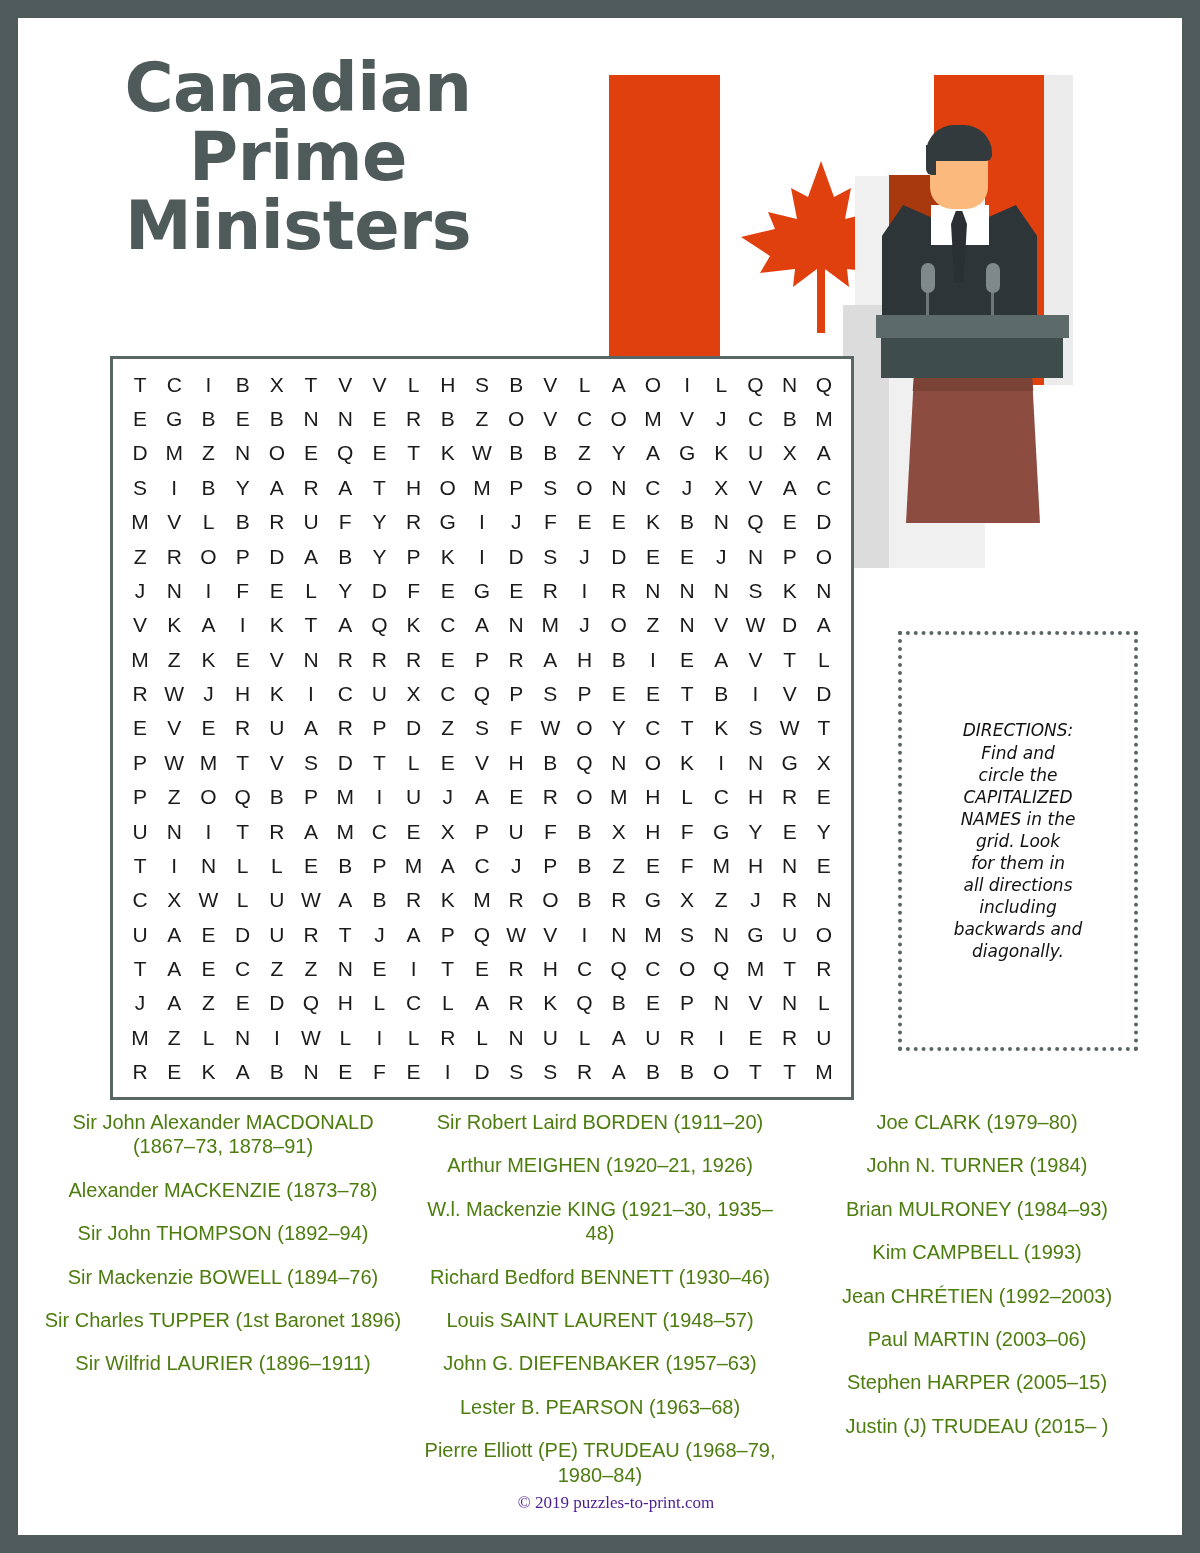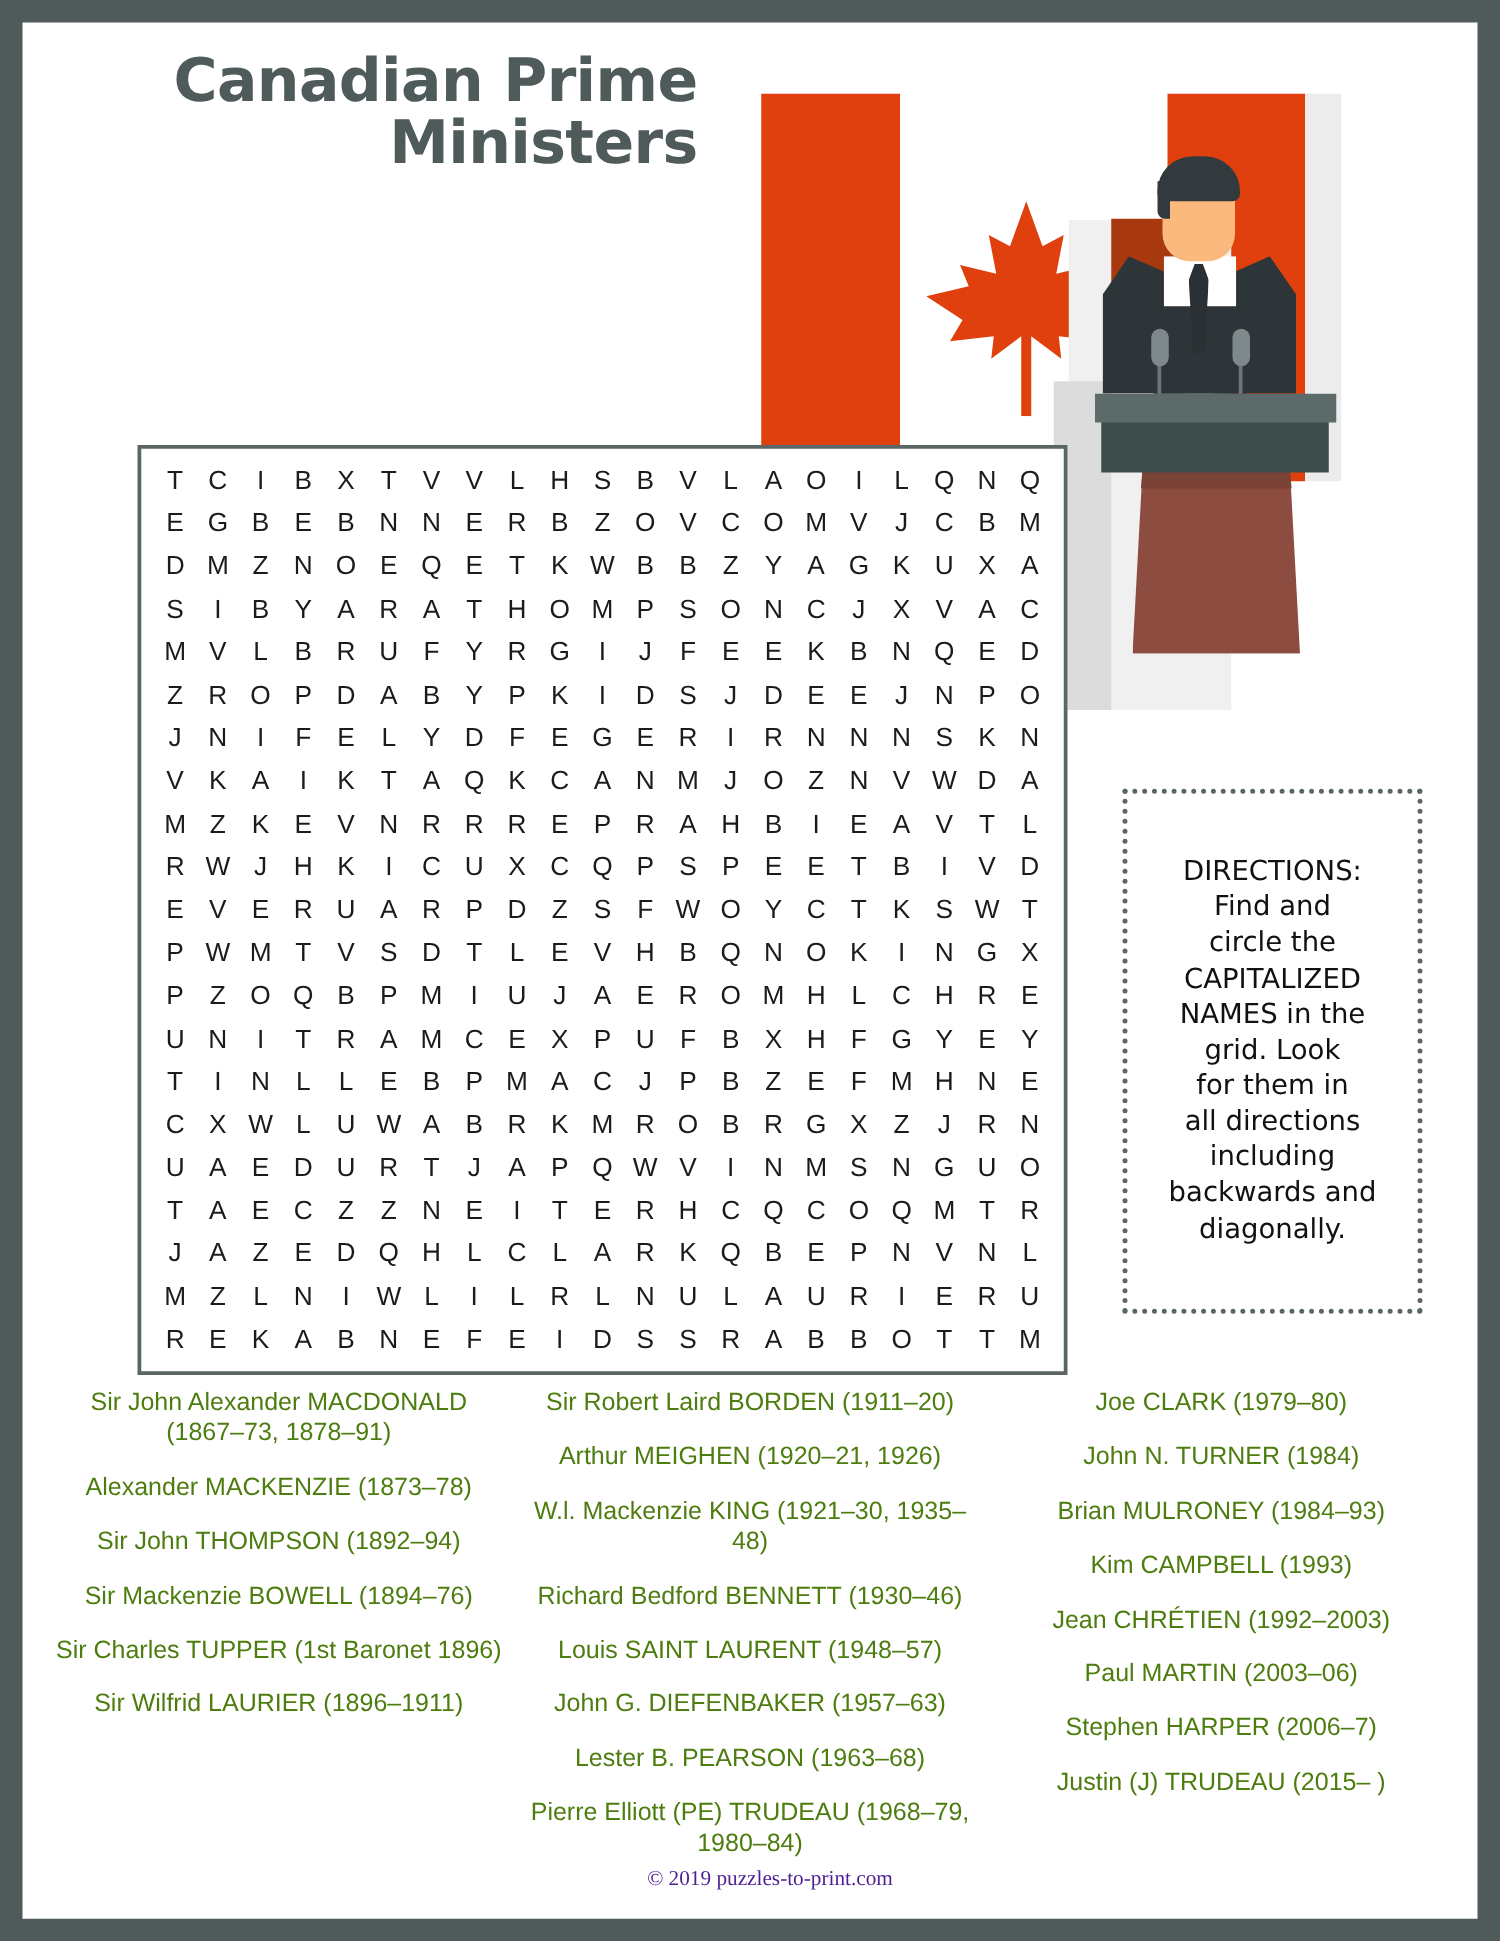"Canadian Prime Ministers" #title { font-size: 48px -> 67px; text-align: right -> center; top: 23px -> 36px }
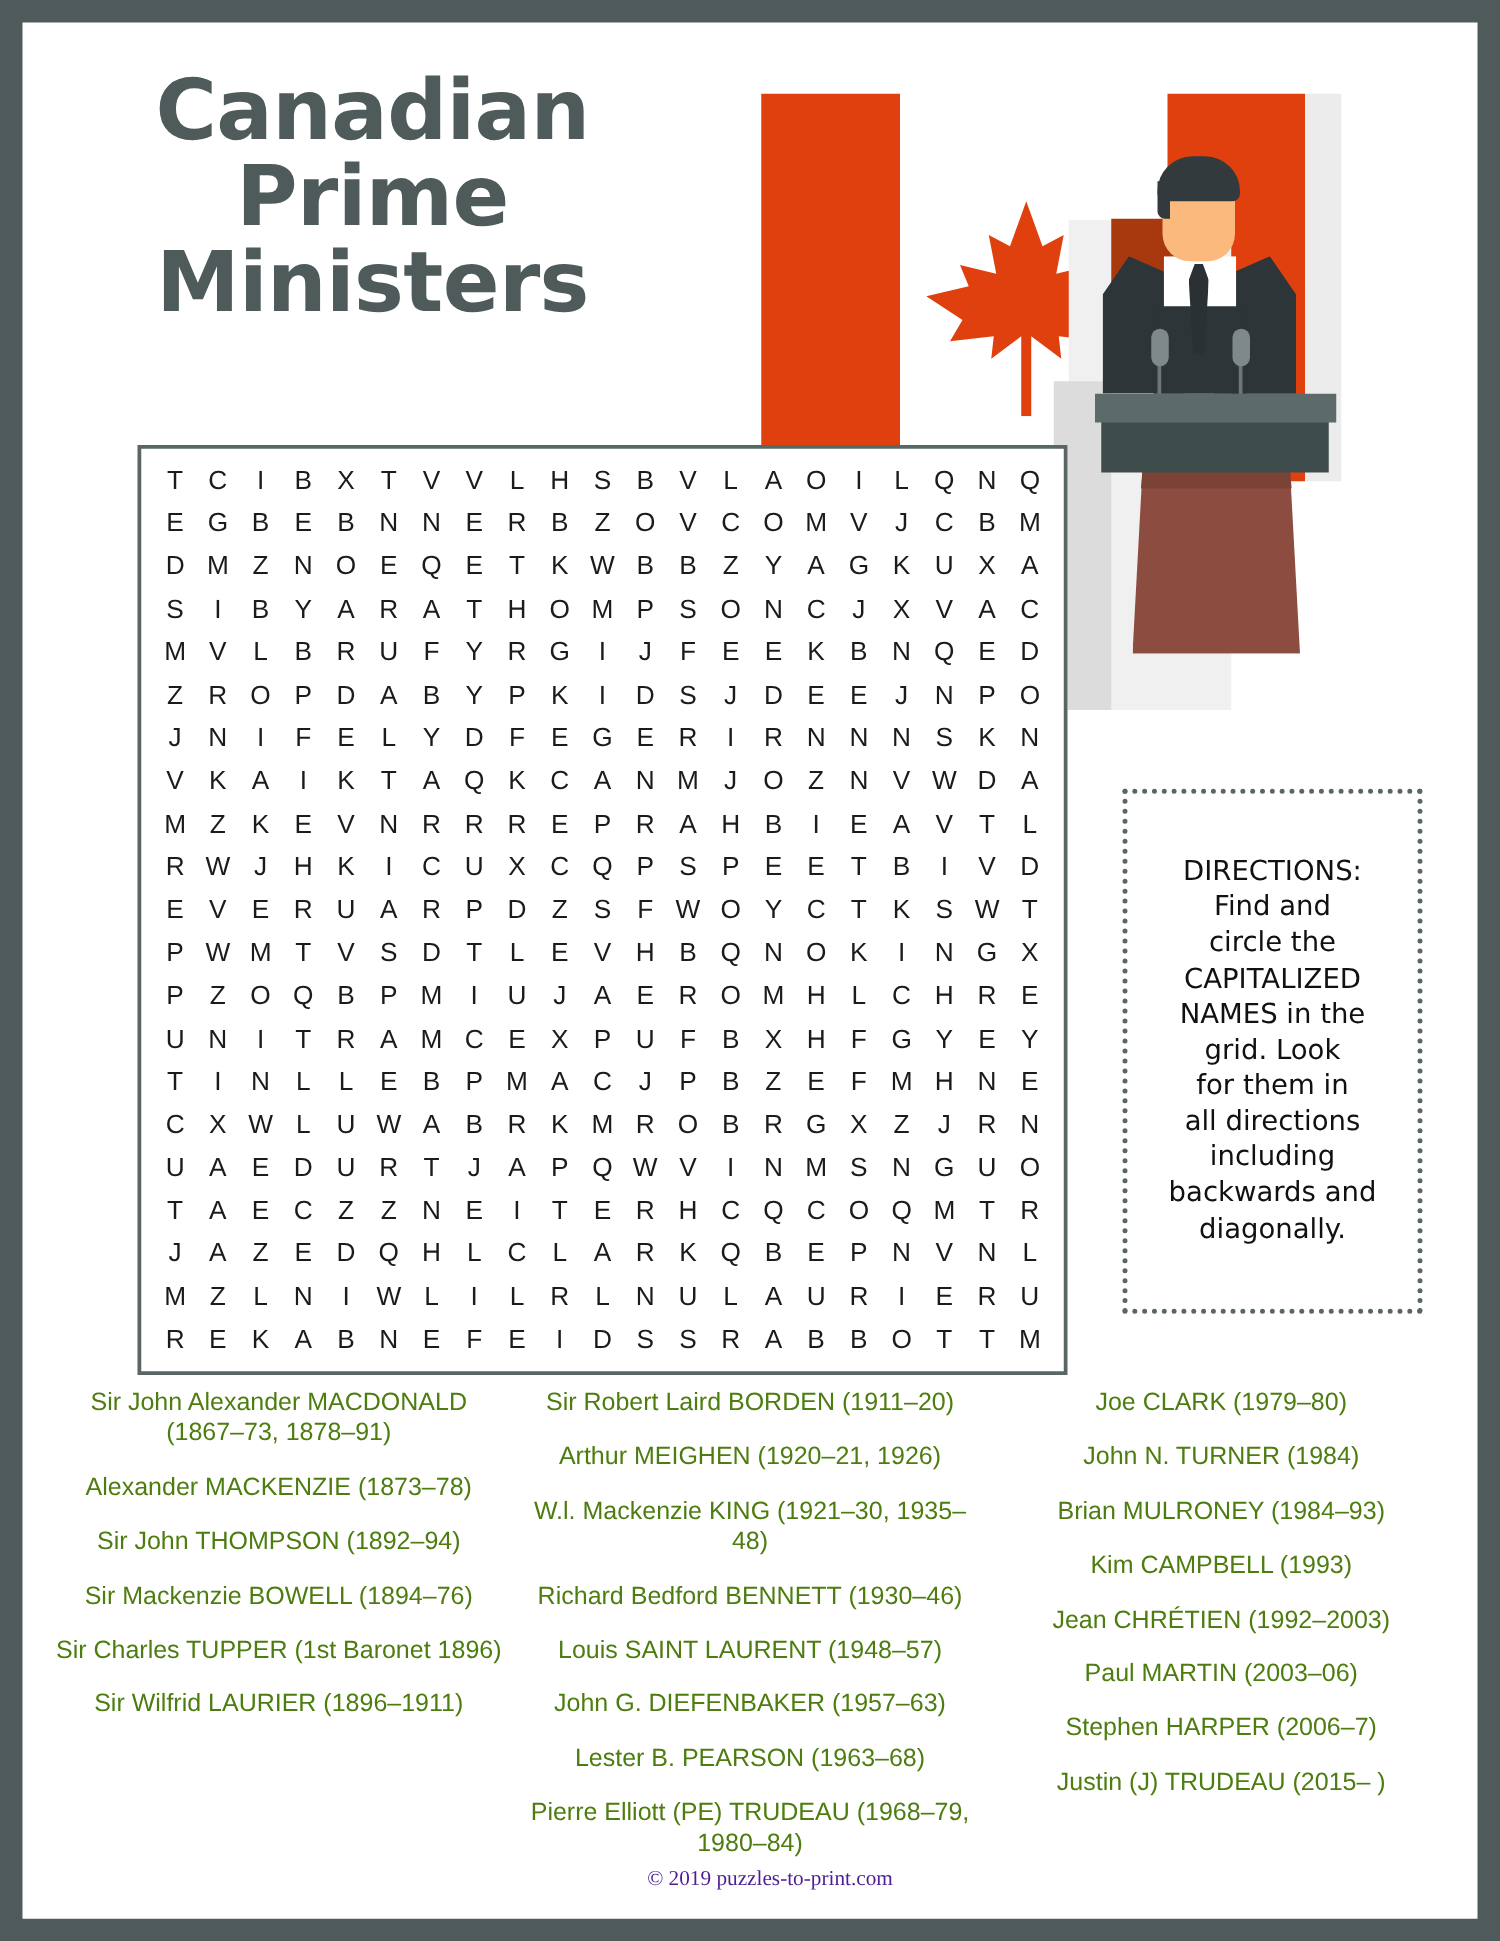"DIRECTIONS:" #directions-text { font-size: 22px -> 17px; font-style: none -> italic }
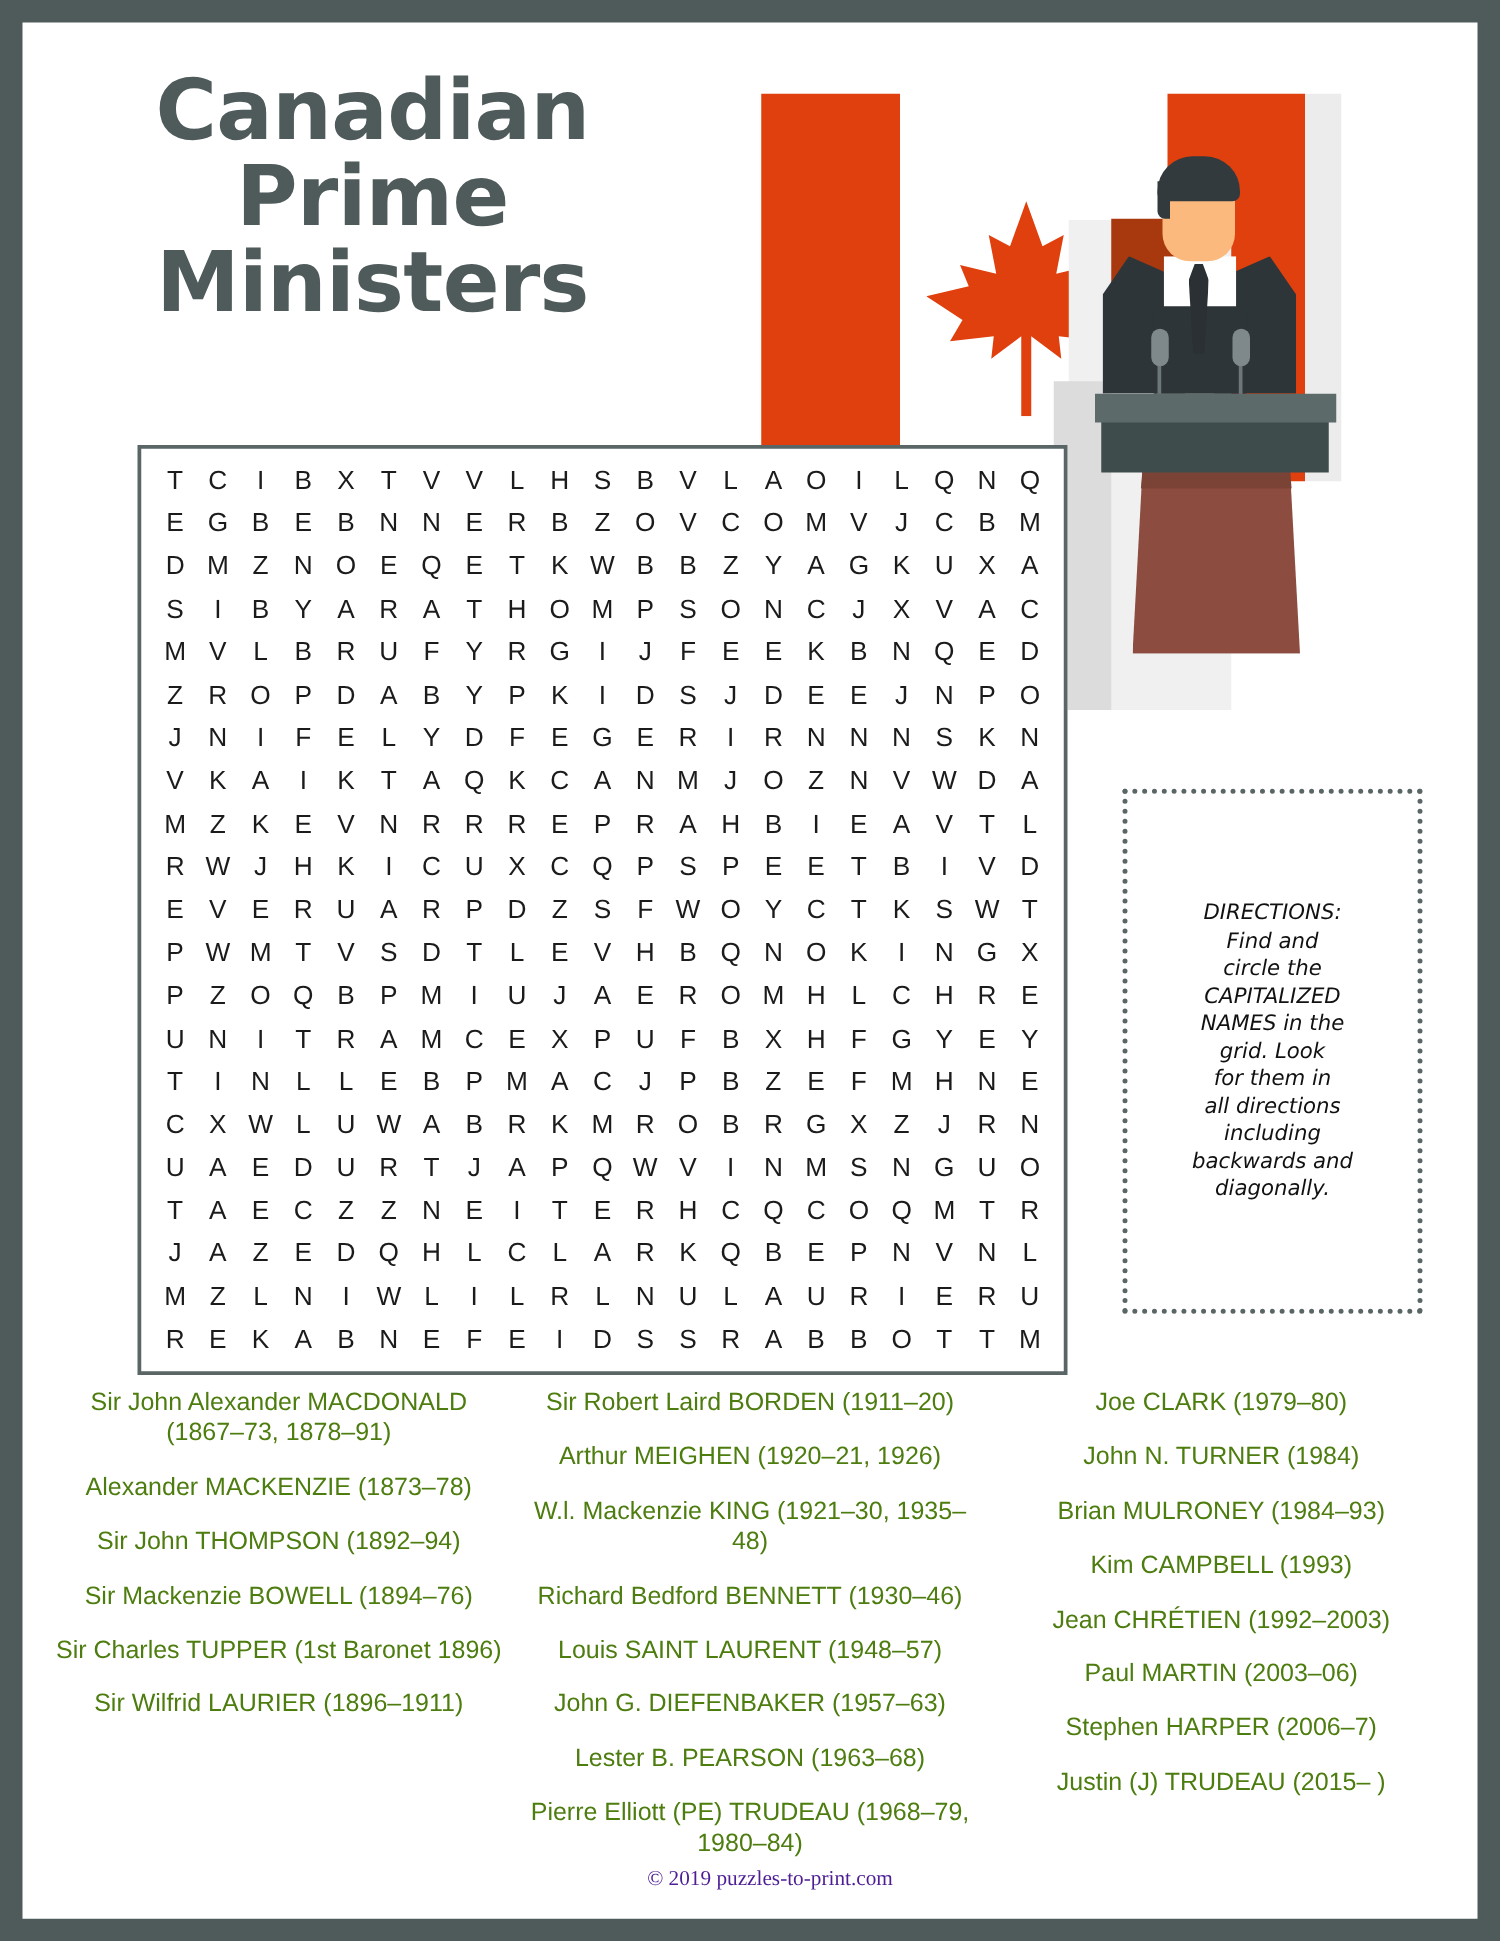"Stephen HARPER (2006–7)" div.wl-item { text: 2006–7 -> 2005–15 }
